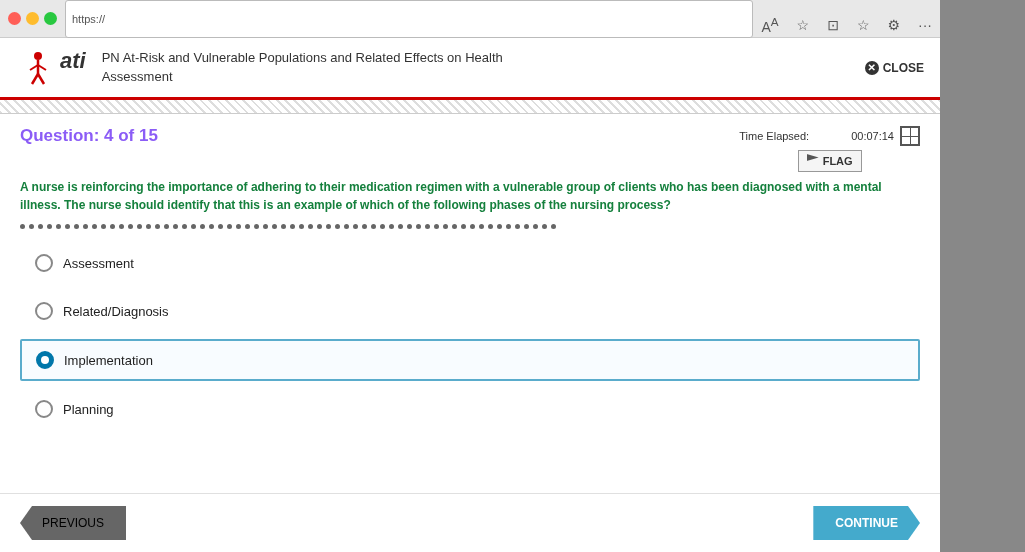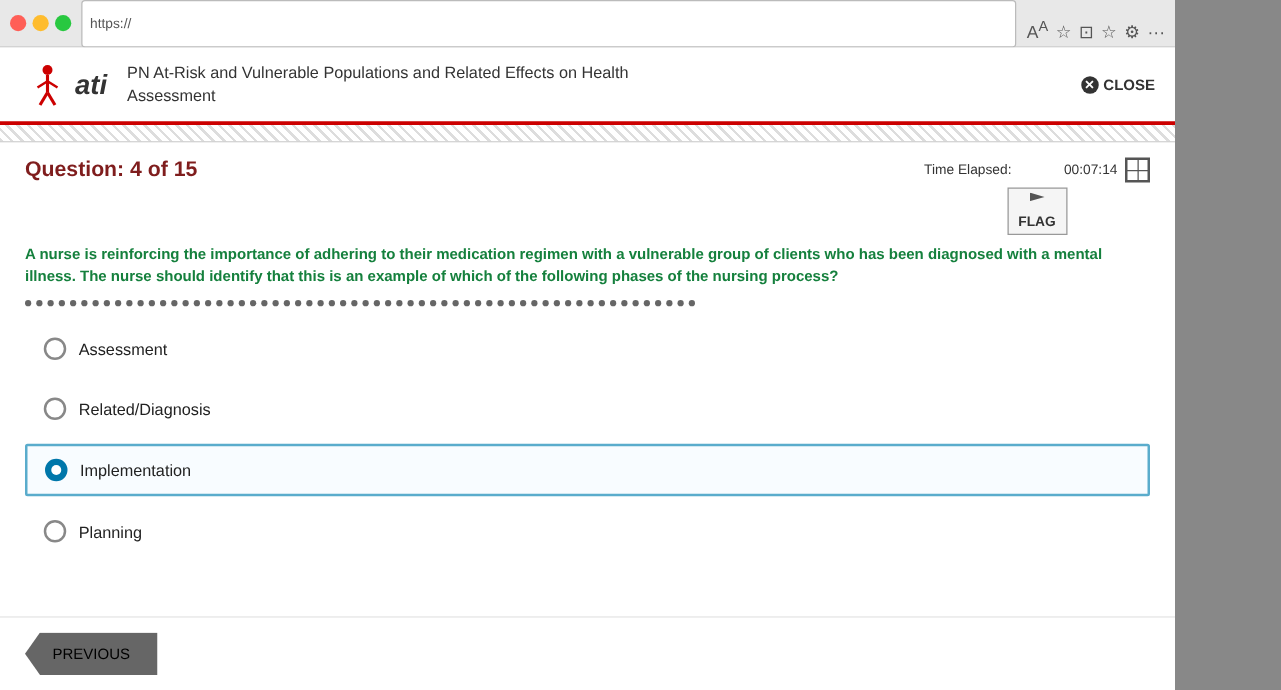"AA" .browser-toolbar-icons { gap: 6px -> 18px }
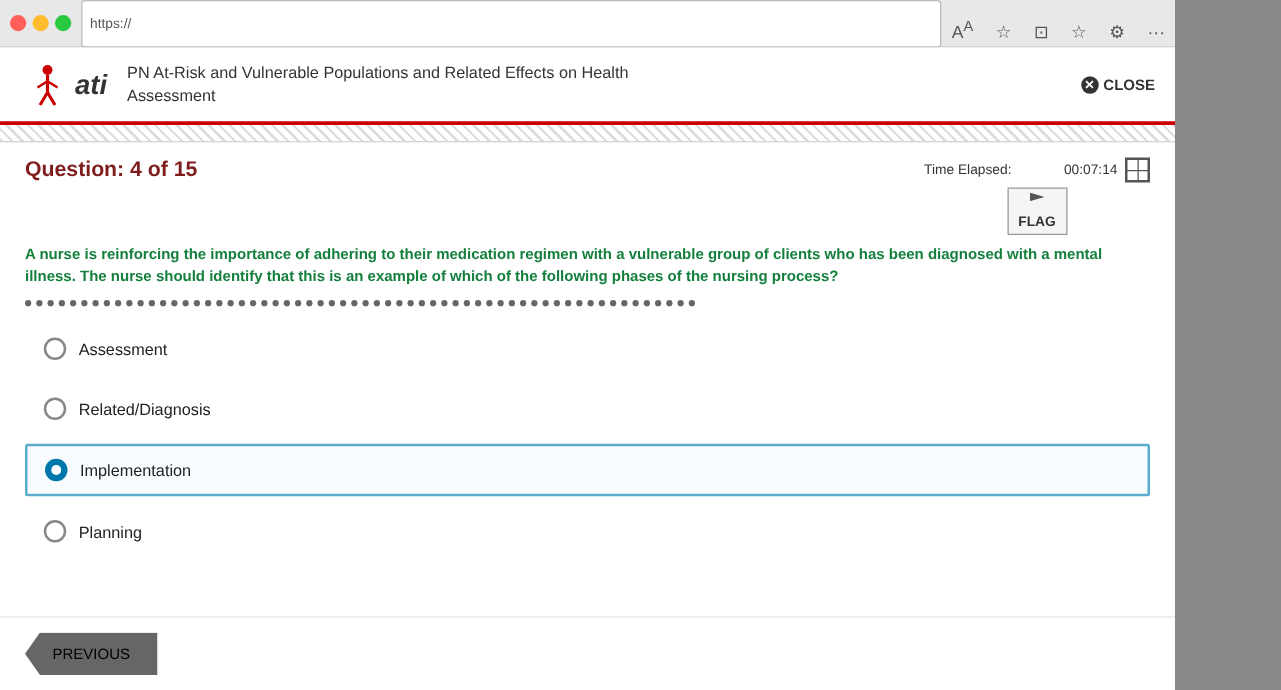"ati" .ati-logo { align-items: center -> flex-start }
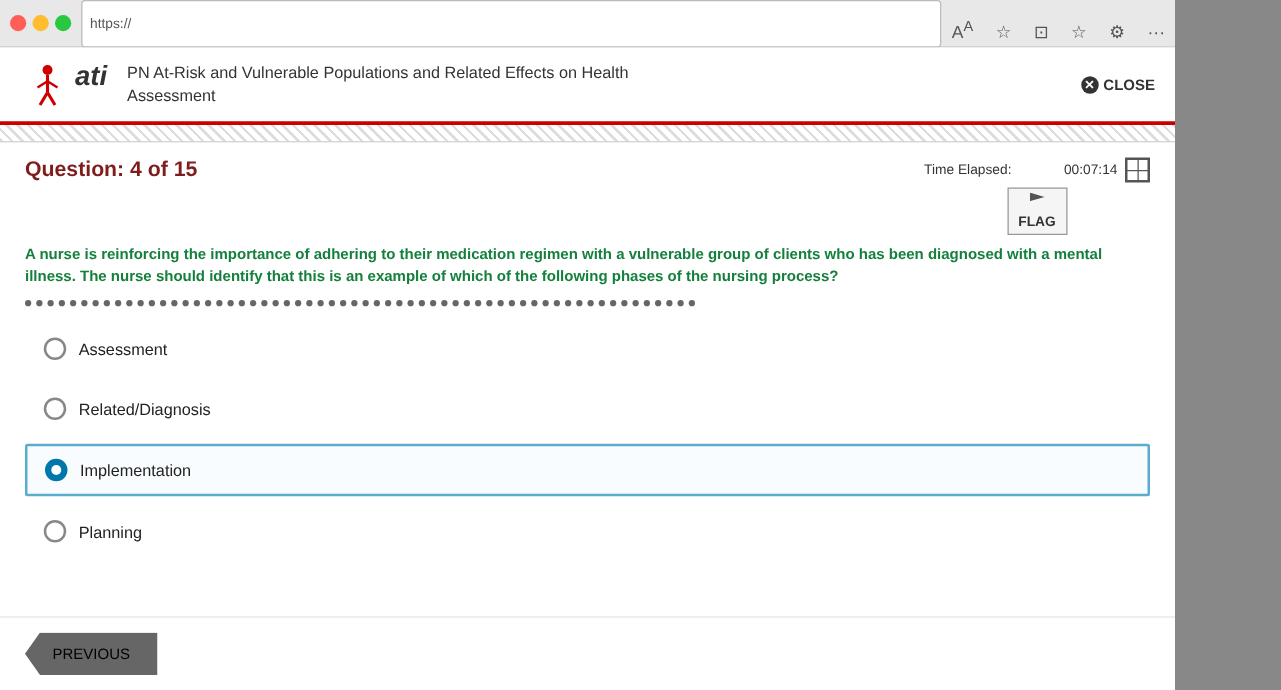"Question: 4 of 15" .question-number { color: #7f1d1d -> #8b5cf6 }
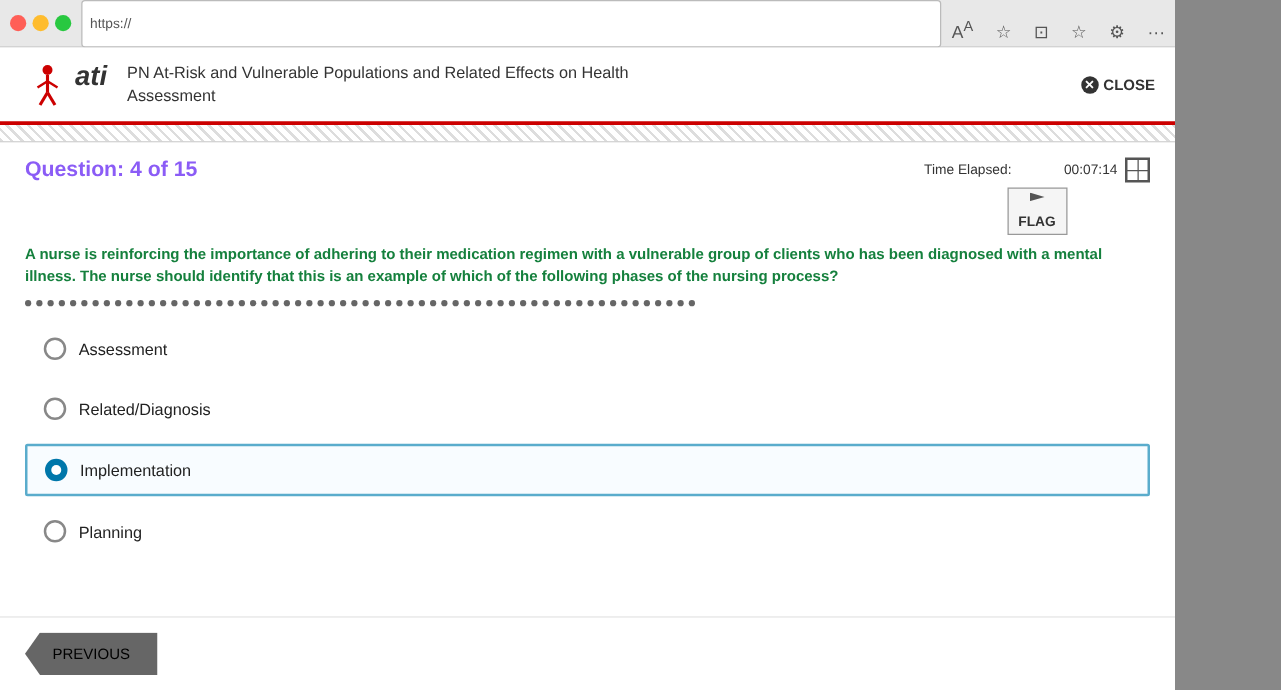"FLAG" .flag-btn { flex-direction: column -> none }
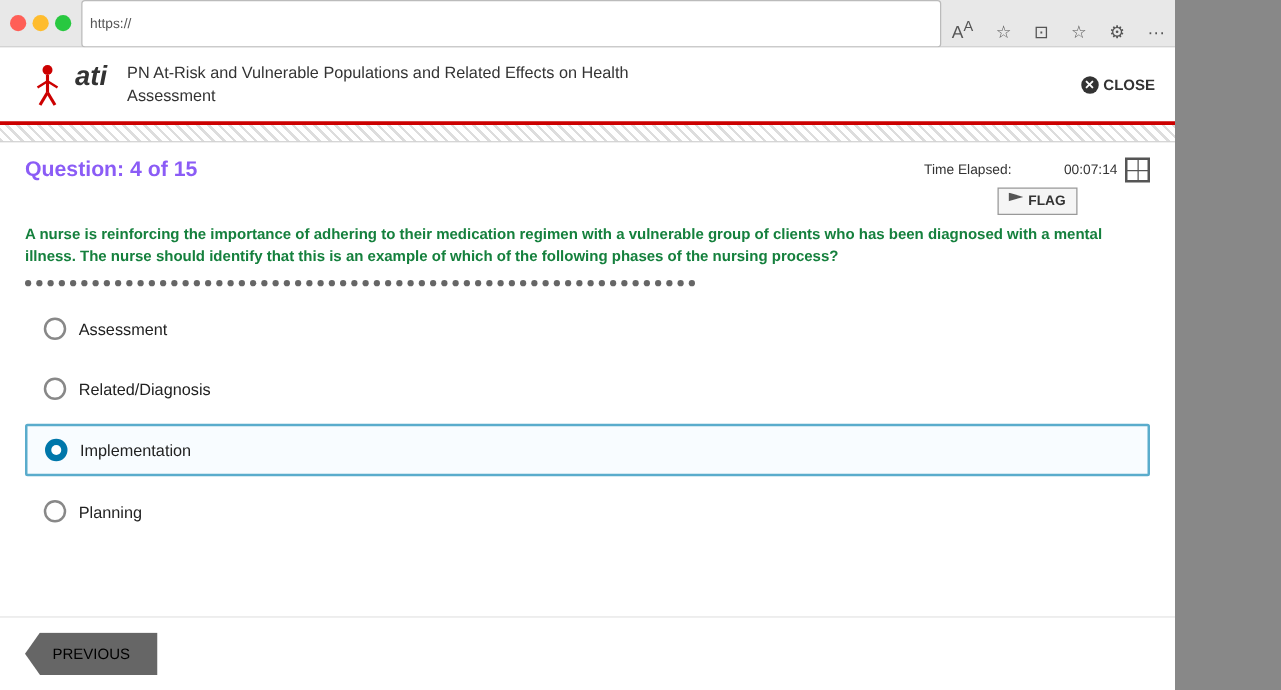"CONTINUE" button.continue-btn { html: none -> <button>CONTINUE</button> }
